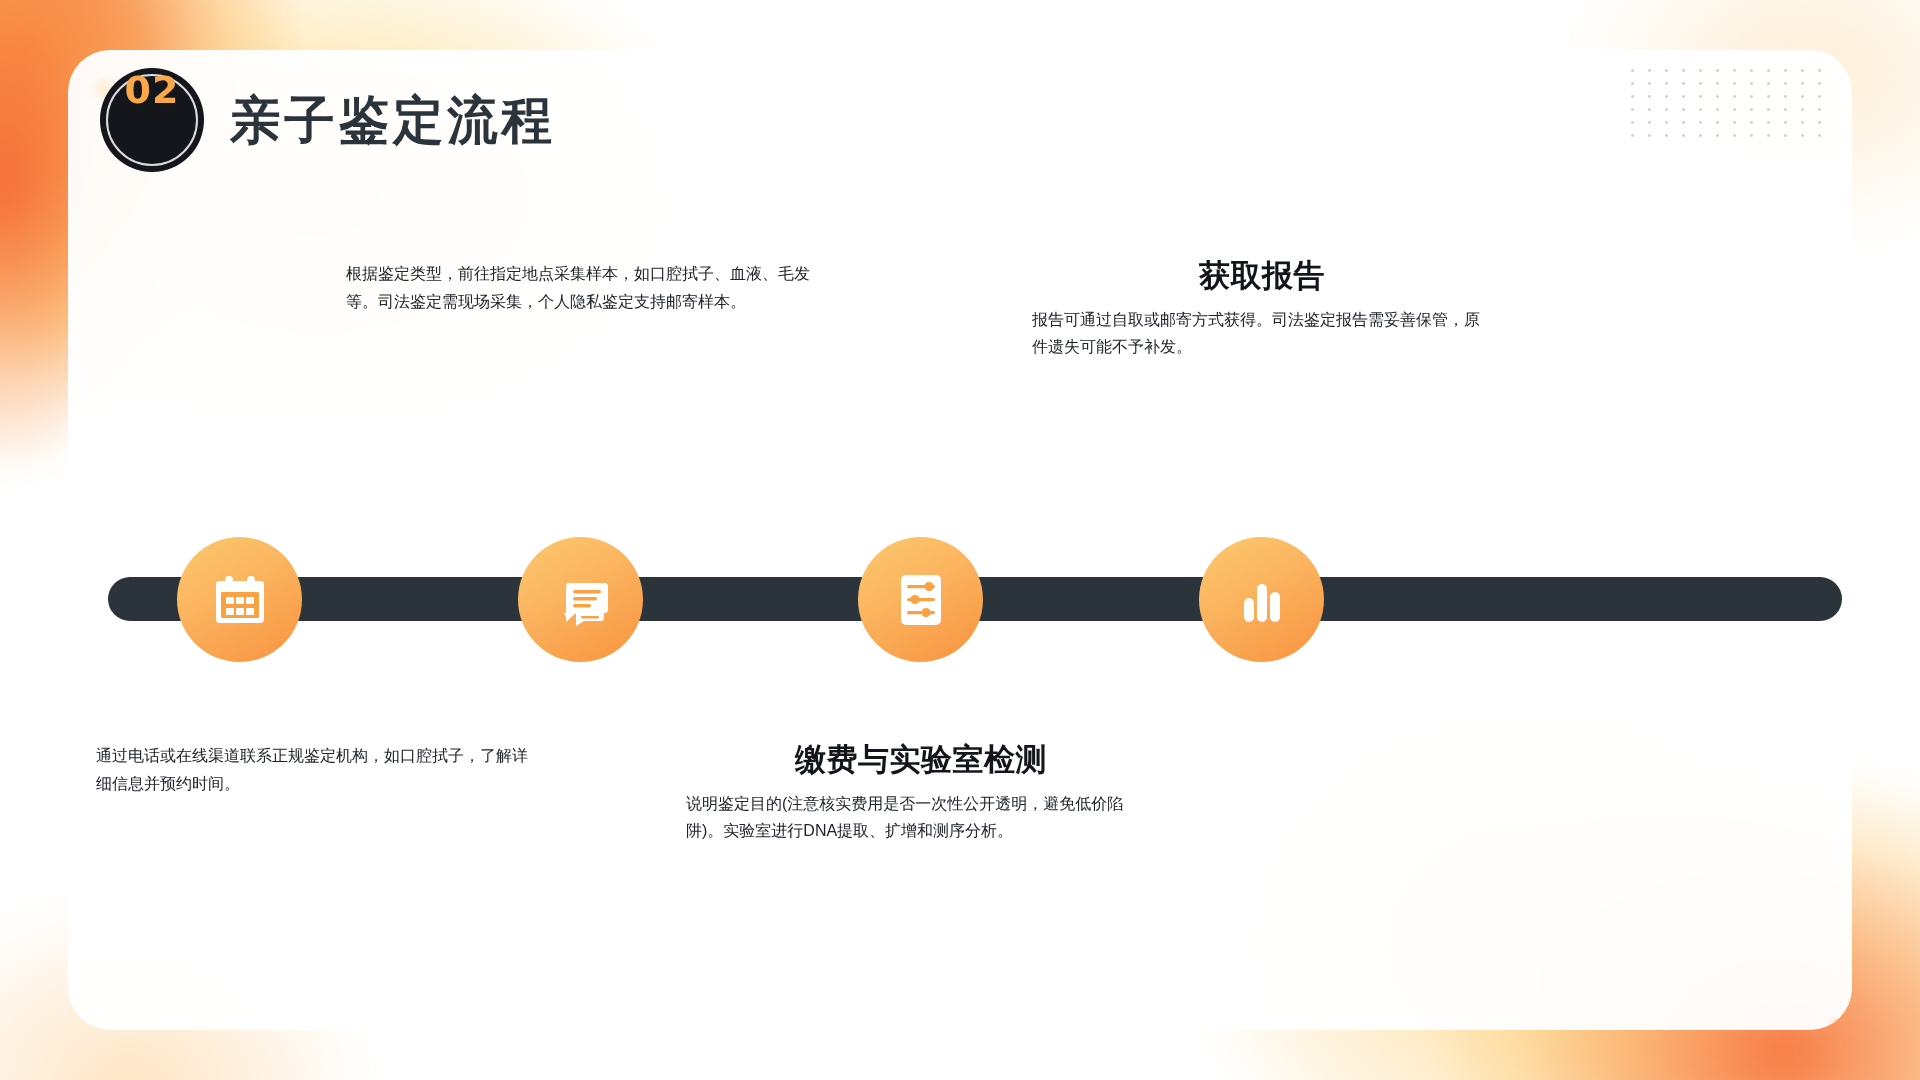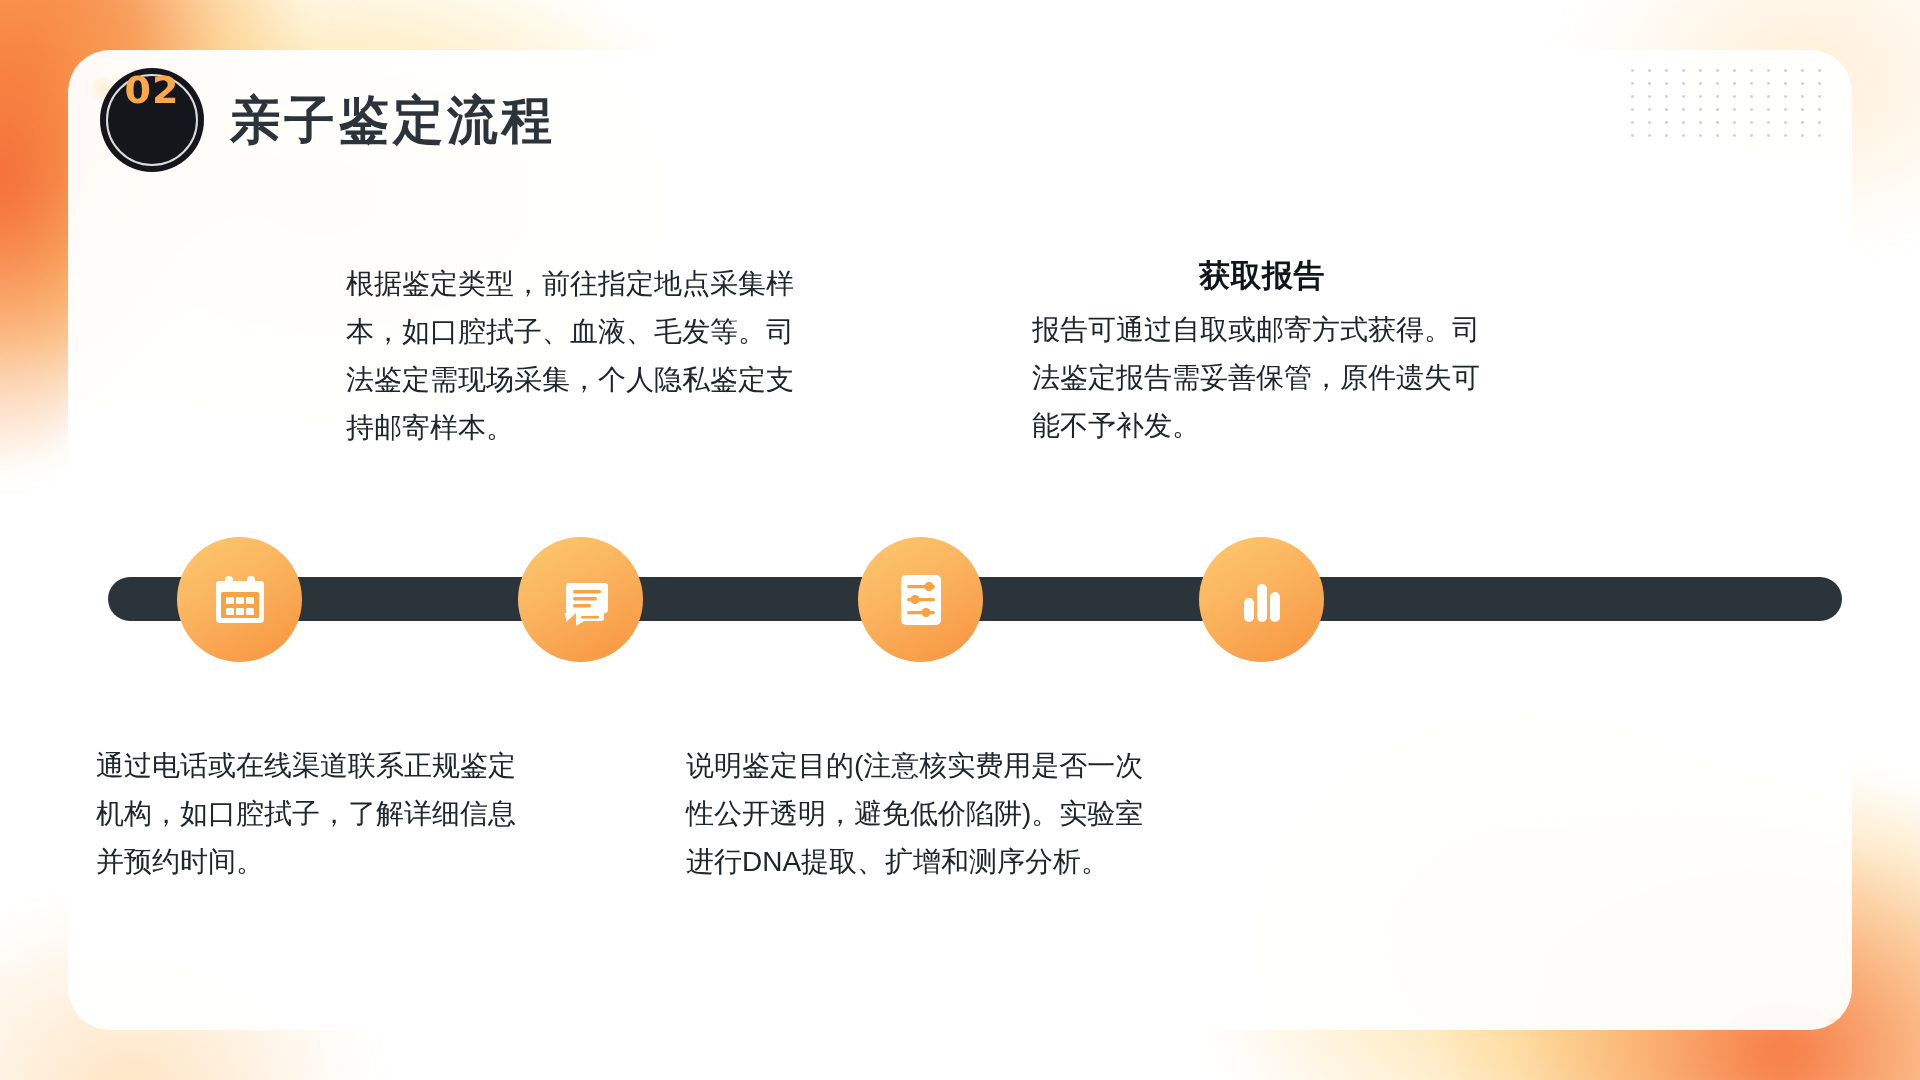"根据鉴定类型，前往指定地点采集样本，如口腔拭子、血液、毛发等。司法鉴定需现场采集" .block .b-body { font-size: 28px -> 16px }
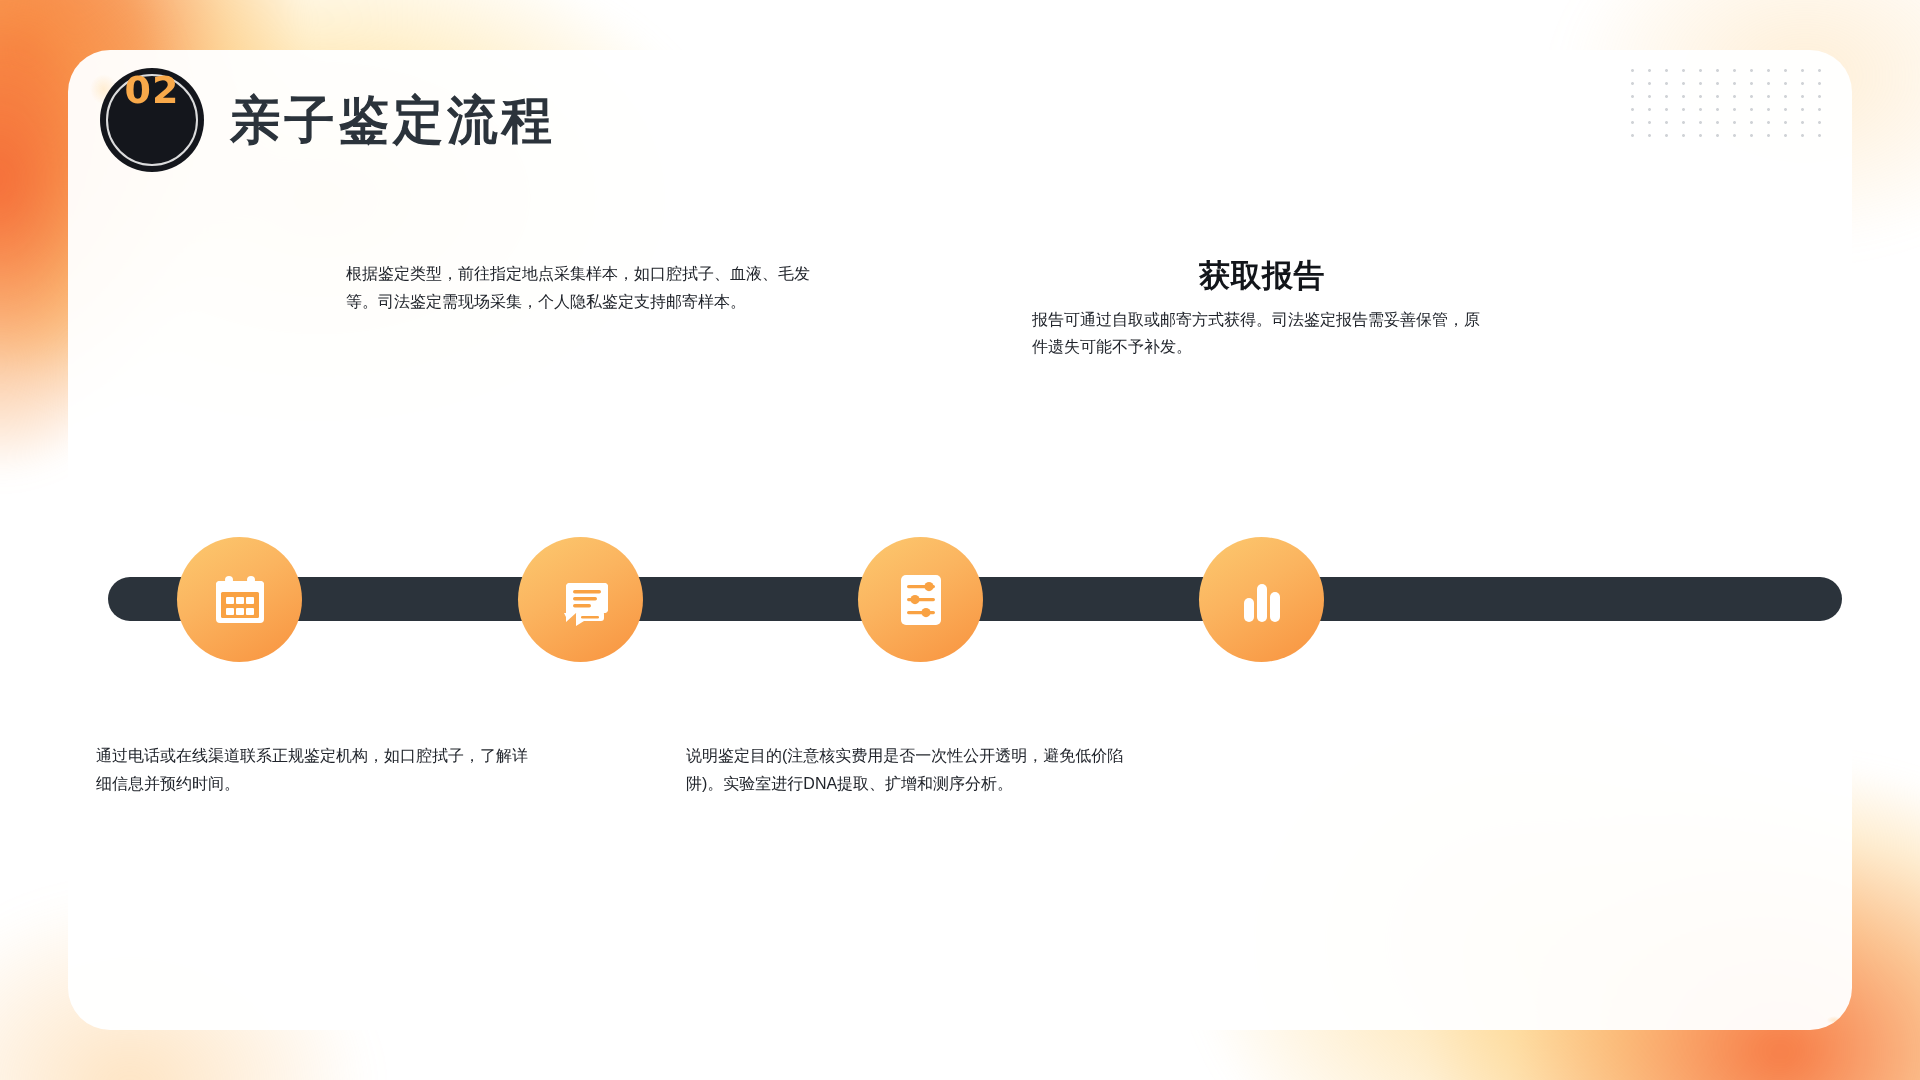"缴费与实验室检测" div.b-title { html: none -> <div>缴费与实验室检测</div> }
